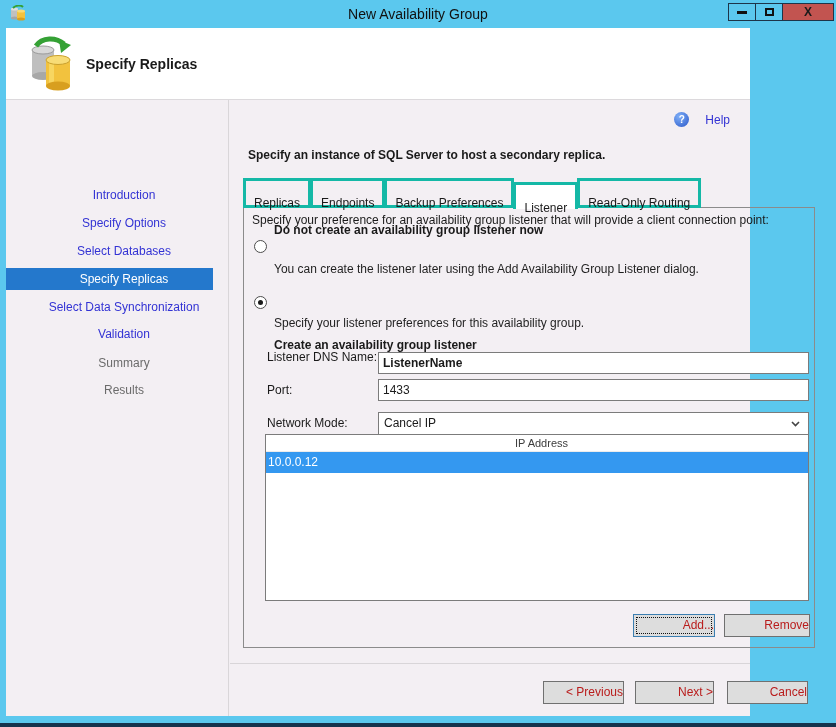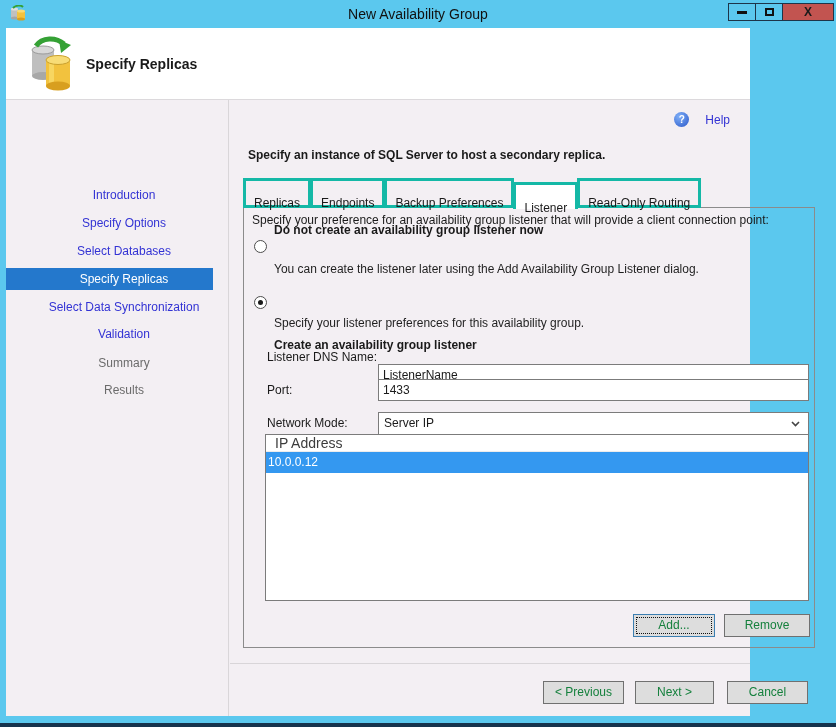"ListenerName" .tb-dns { font-weight: none -> bold; top: 156px -> 144px }
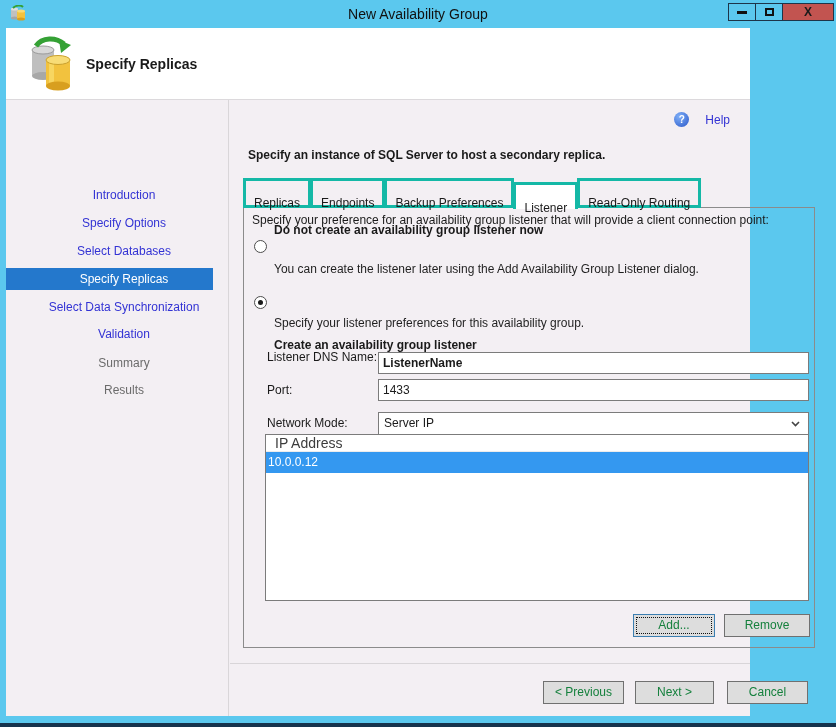"Server IP" span { text: Server -> Cancel }
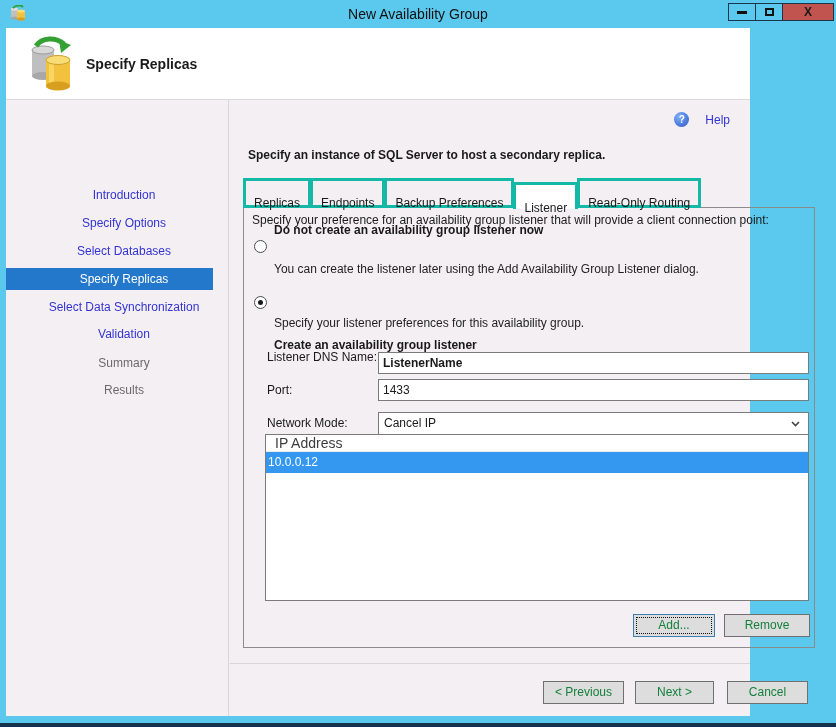"IP Address" .ip-header { font-size: 14px -> 11px; text-align: none -> center }
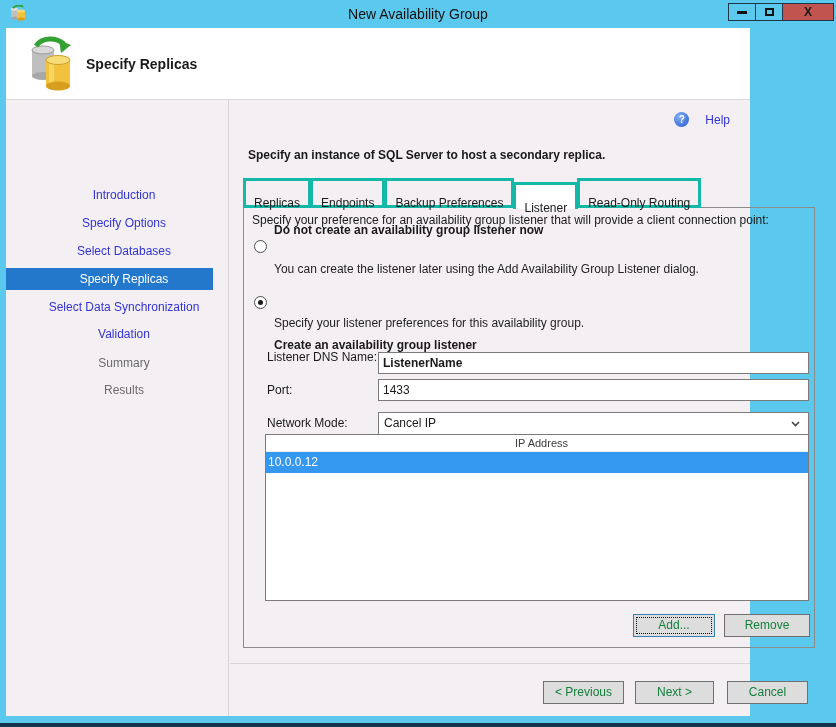"Add..." .btn { color: #15803d -> #b91c1c; text-align: center -> right }
